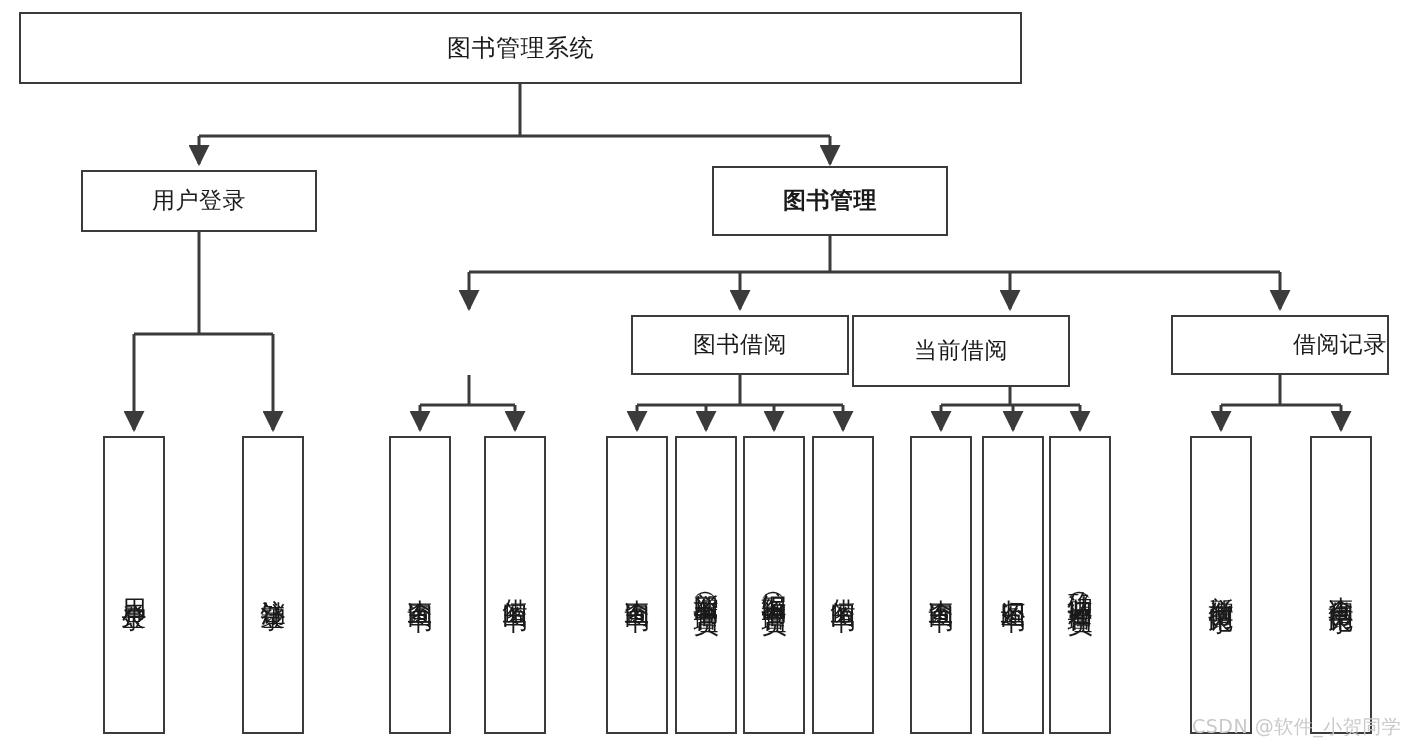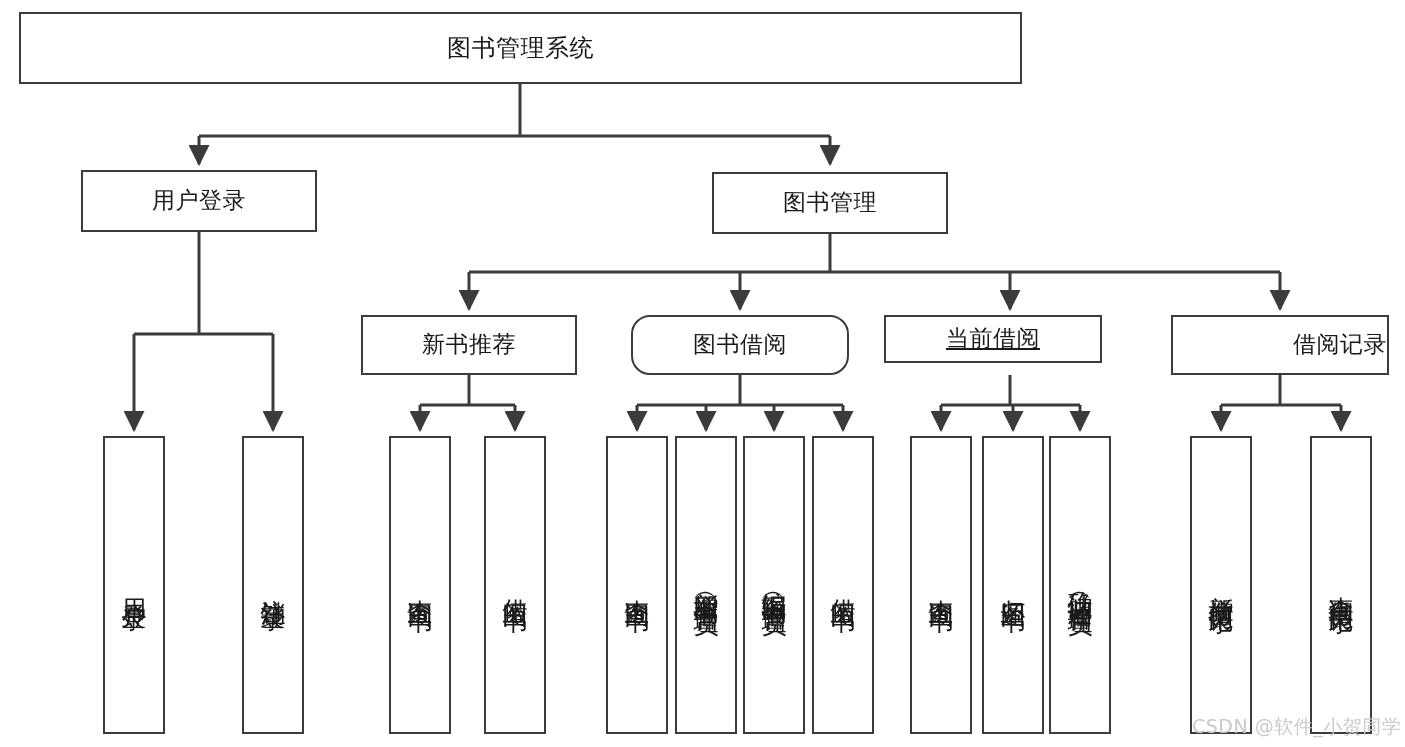"图书管理" div.node { font-weight: none -> bold; height: 62px -> 70px; top: 172px -> 166px }
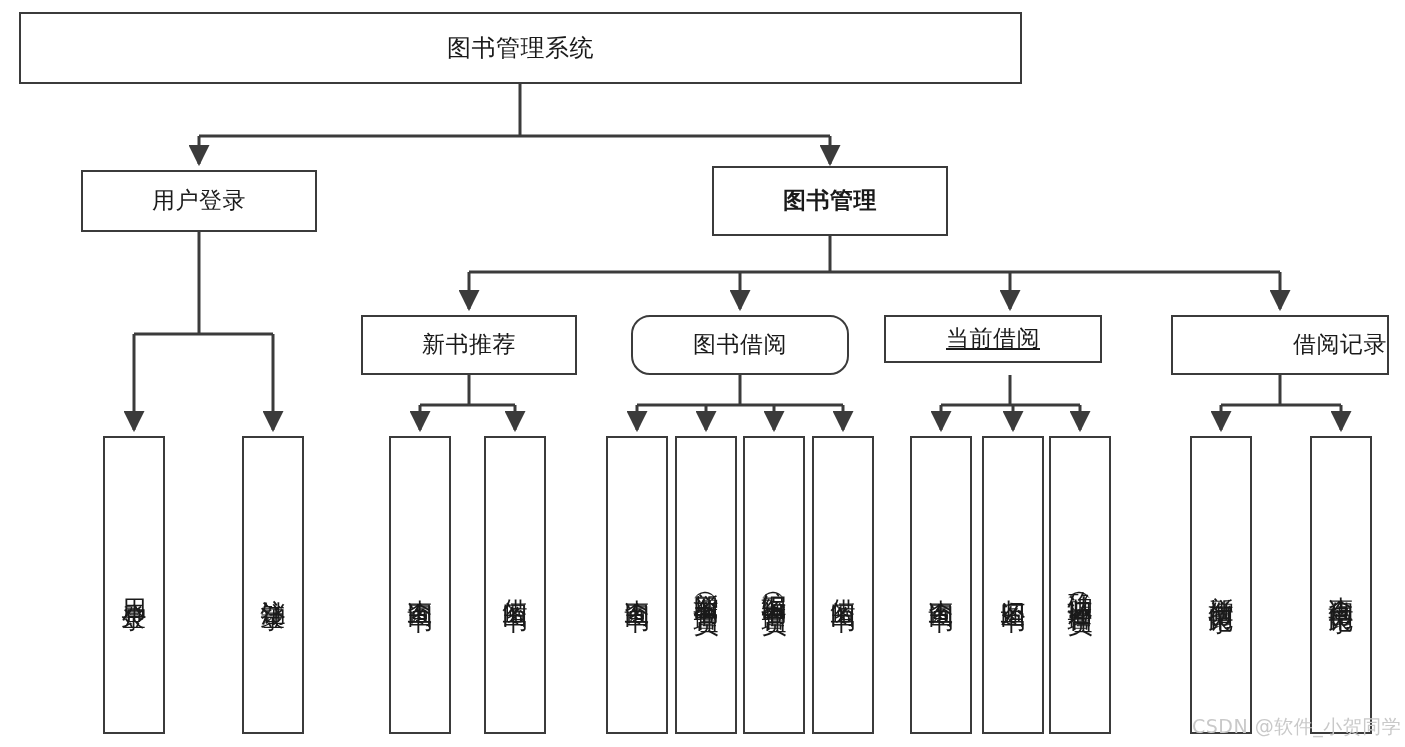"新书推荐" div.node { html: <div> <span>新书推荐</span> </div> -> none }
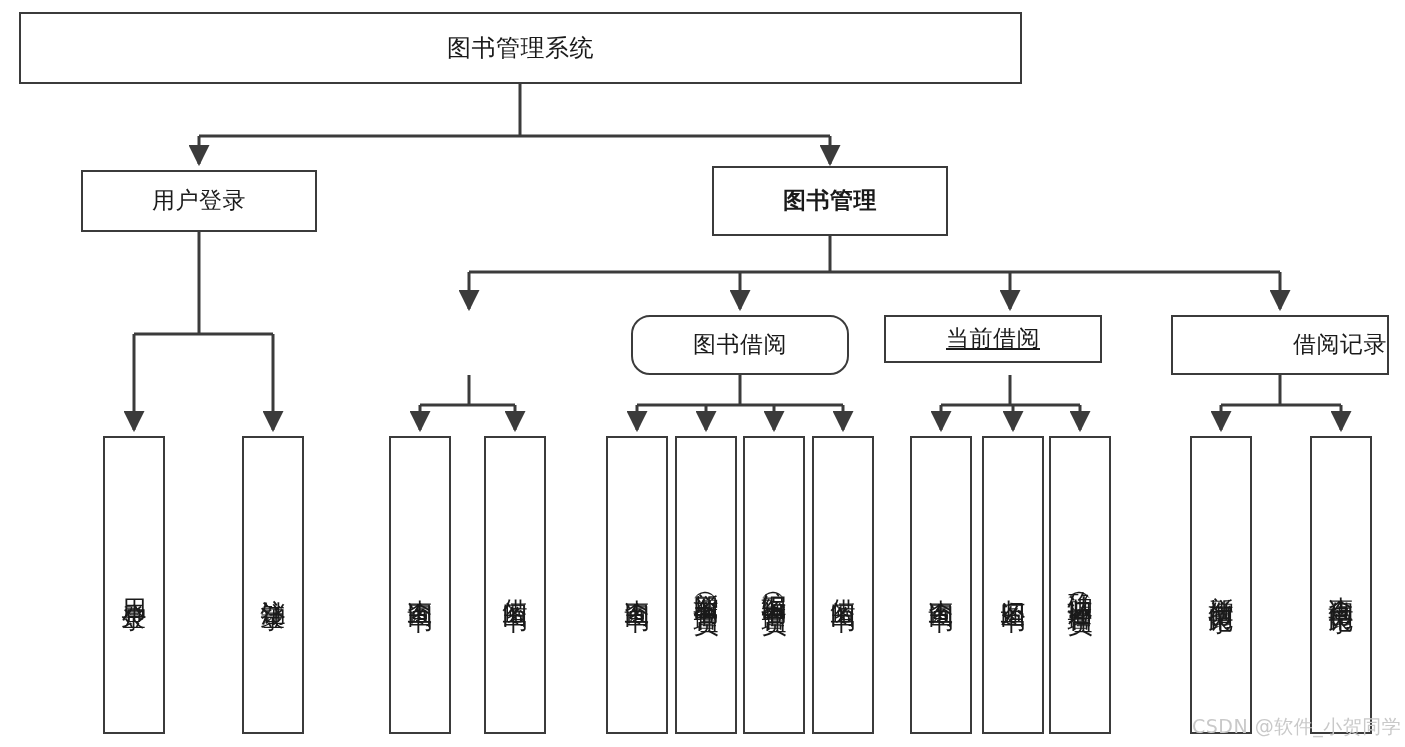"图书借阅" div.node { border-radius: 19px -> none }
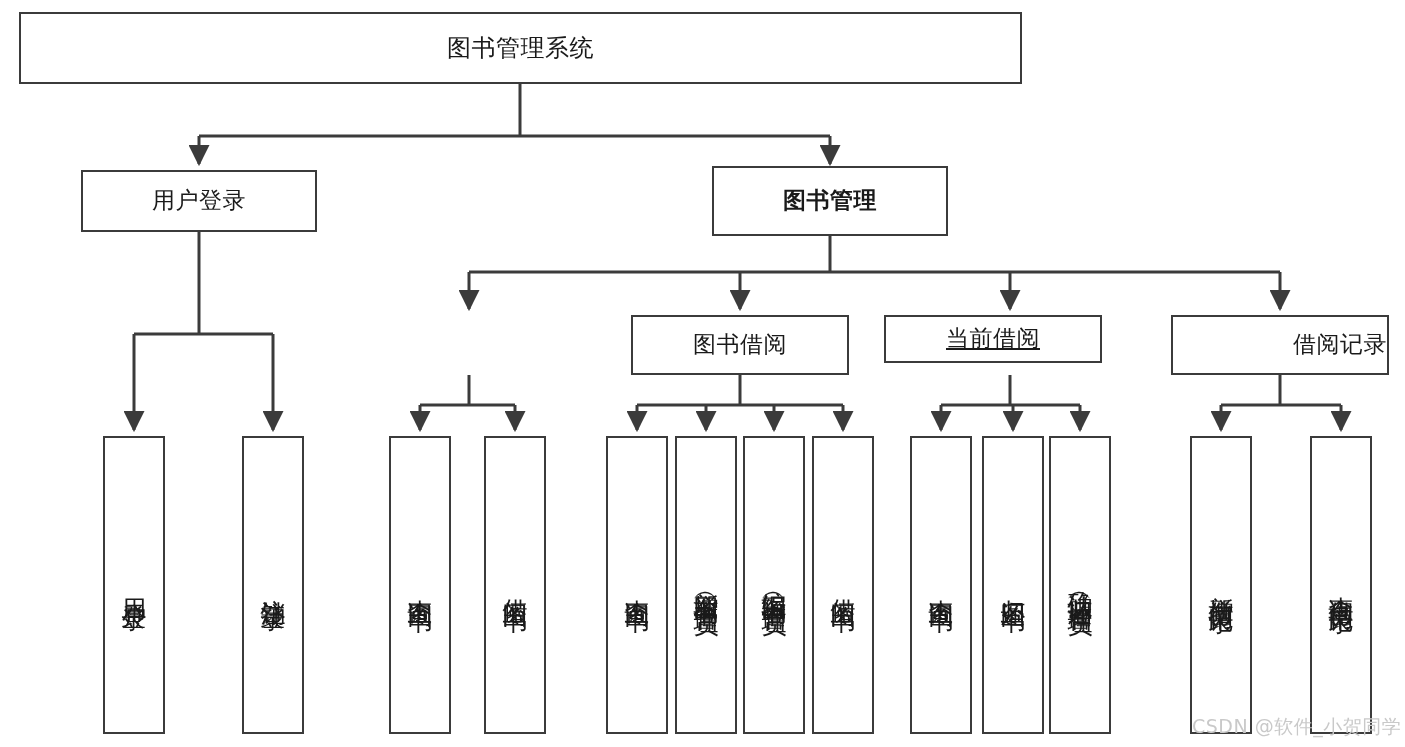"当前借阅" div.node { height: 48px -> 72px; left: 884px -> 852px; text-decoration: underline -> none }
